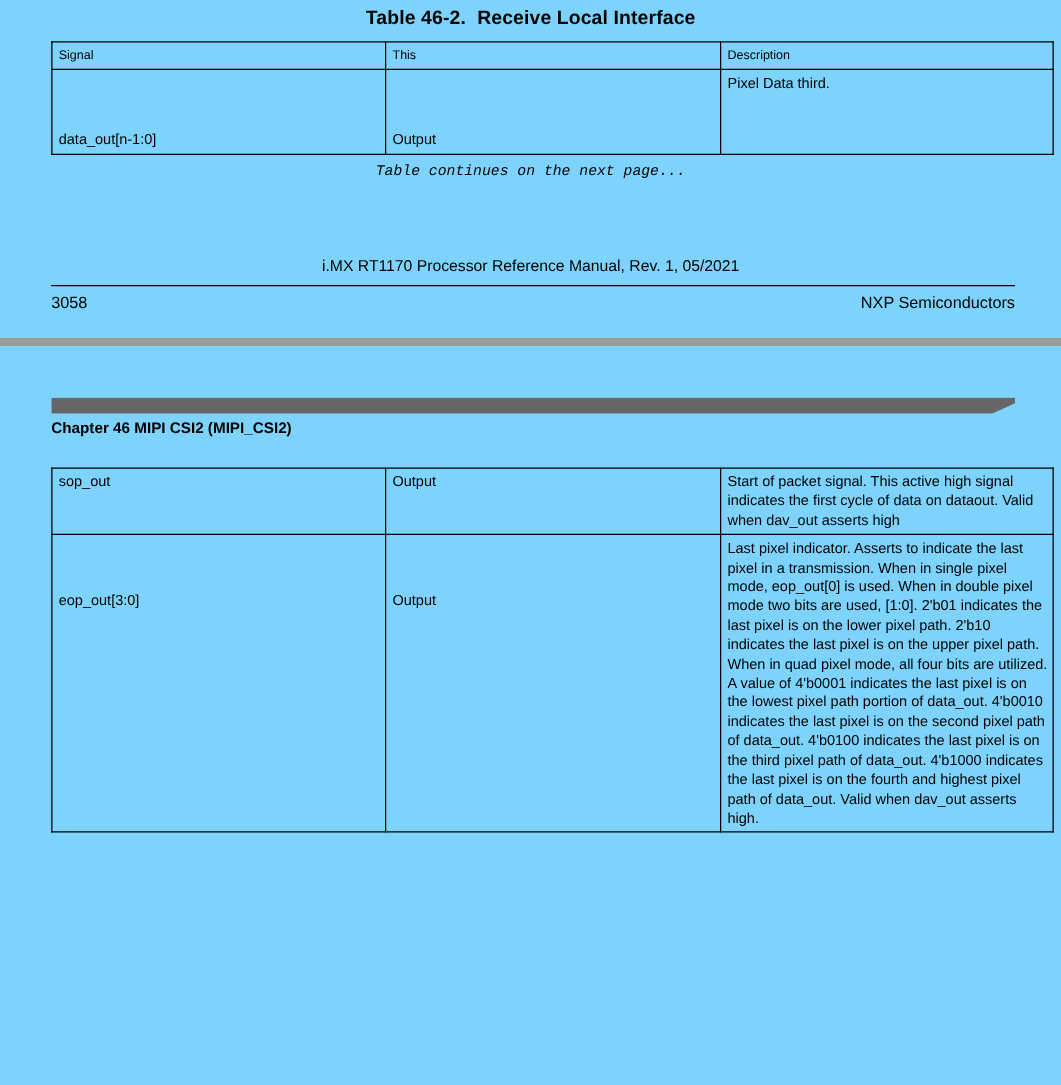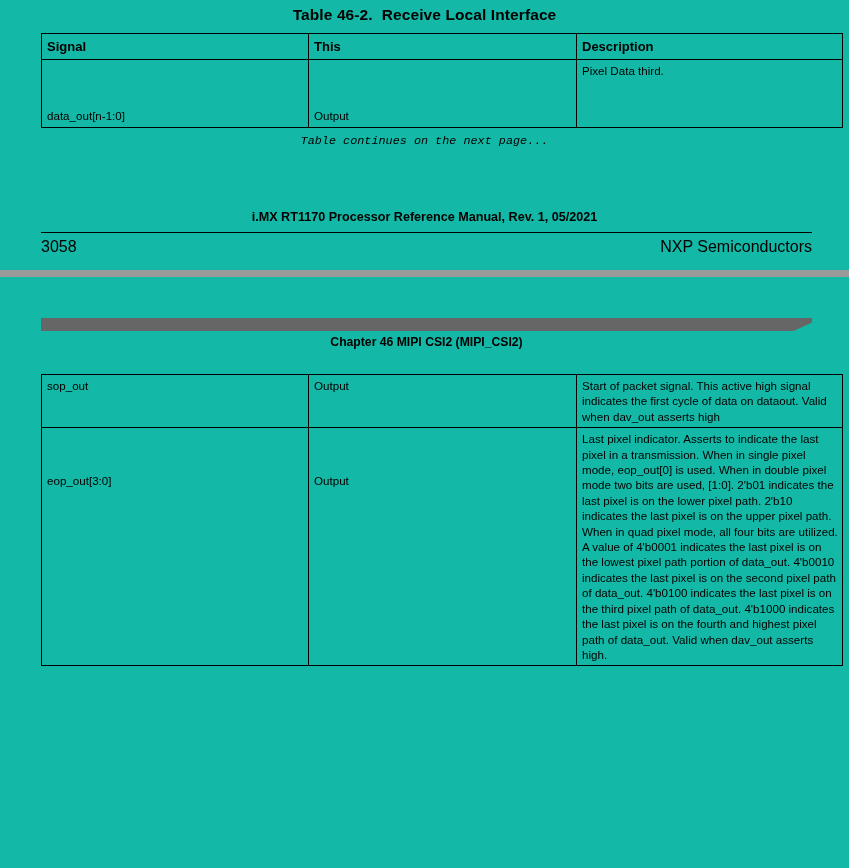"Table 46-2. Receive Local Interface" .page { background: #14b8a6 -> #7dd3fc }
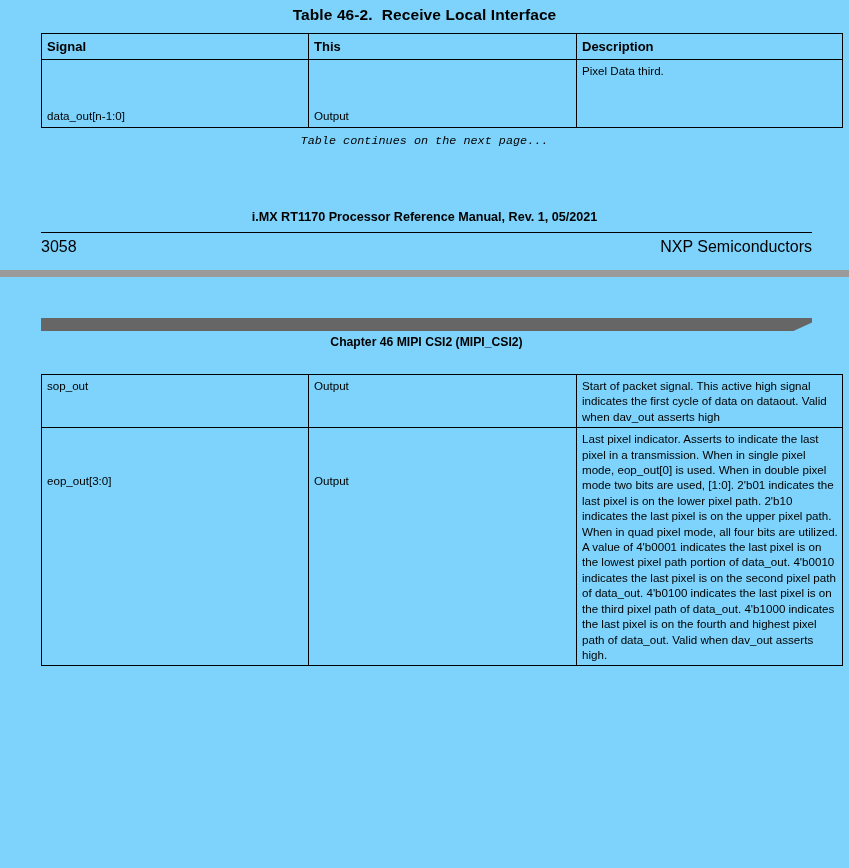"Signal" table.reg-table th { font-size: 13px -> 10px; font-weight: bold -> normal }
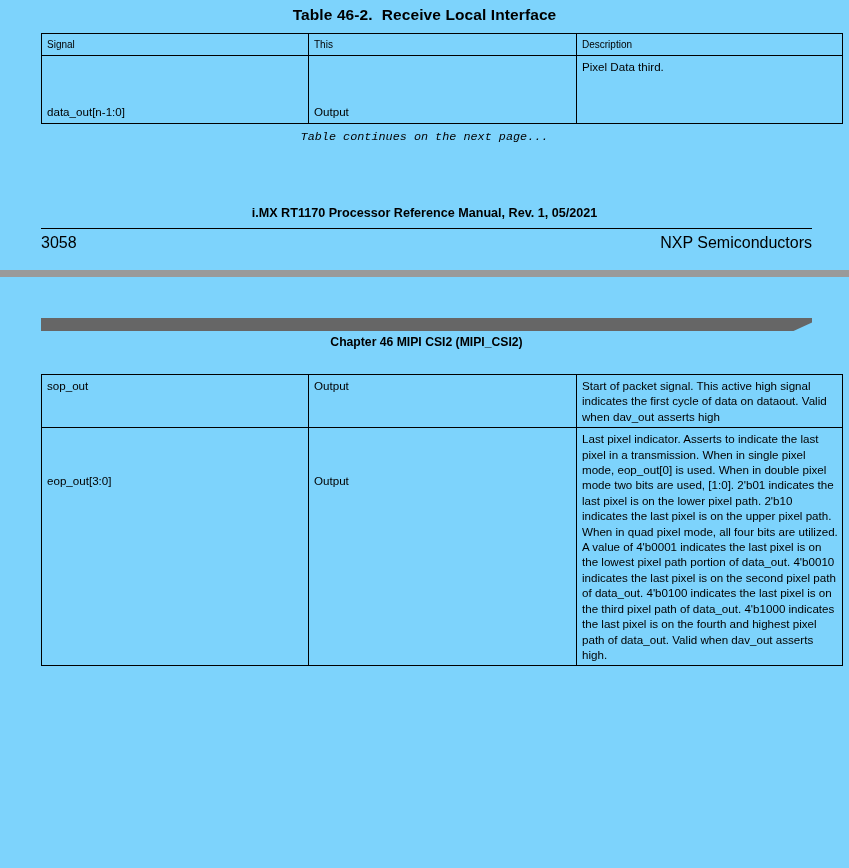"i.MX RT1170 Processor Reference Manual," .footer-title { font-weight: bold -> normal }
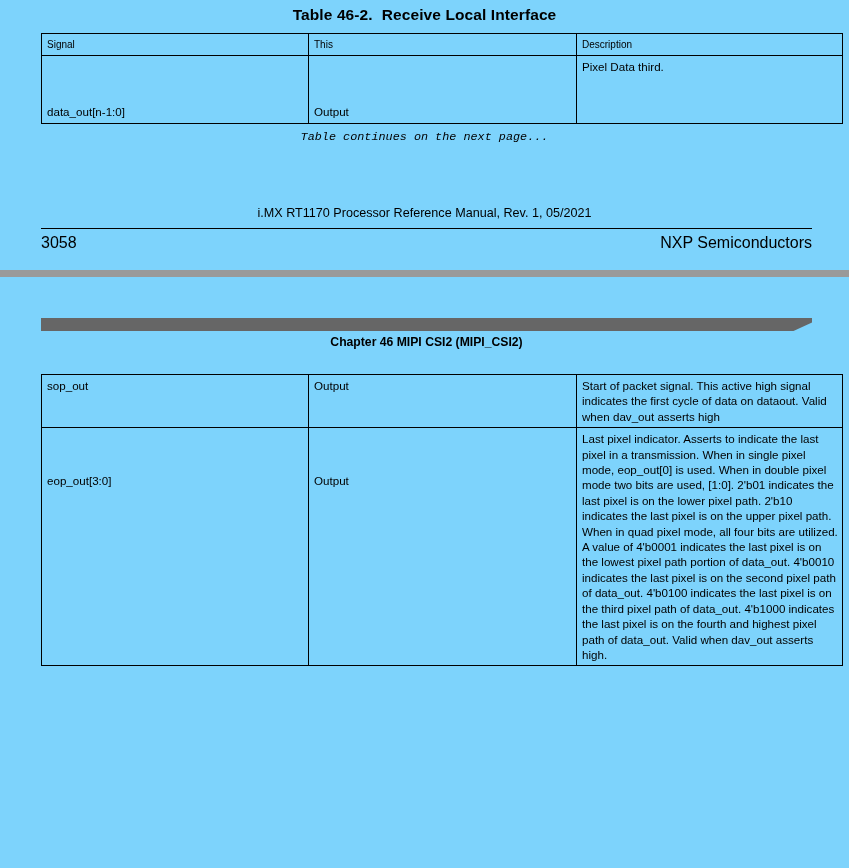"3058" .footer-row { font-size: 16px -> 13px }
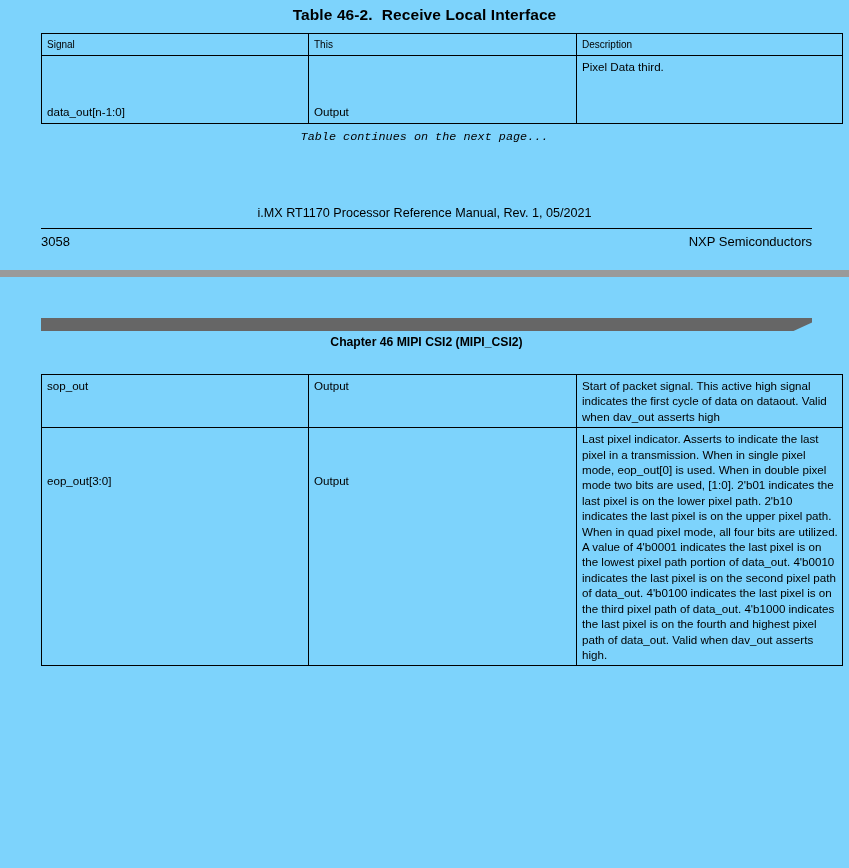"Chapter 46 MIPI CSI2 (MIPI_CSI2)" .chapter-label { text-align: center -> left }
